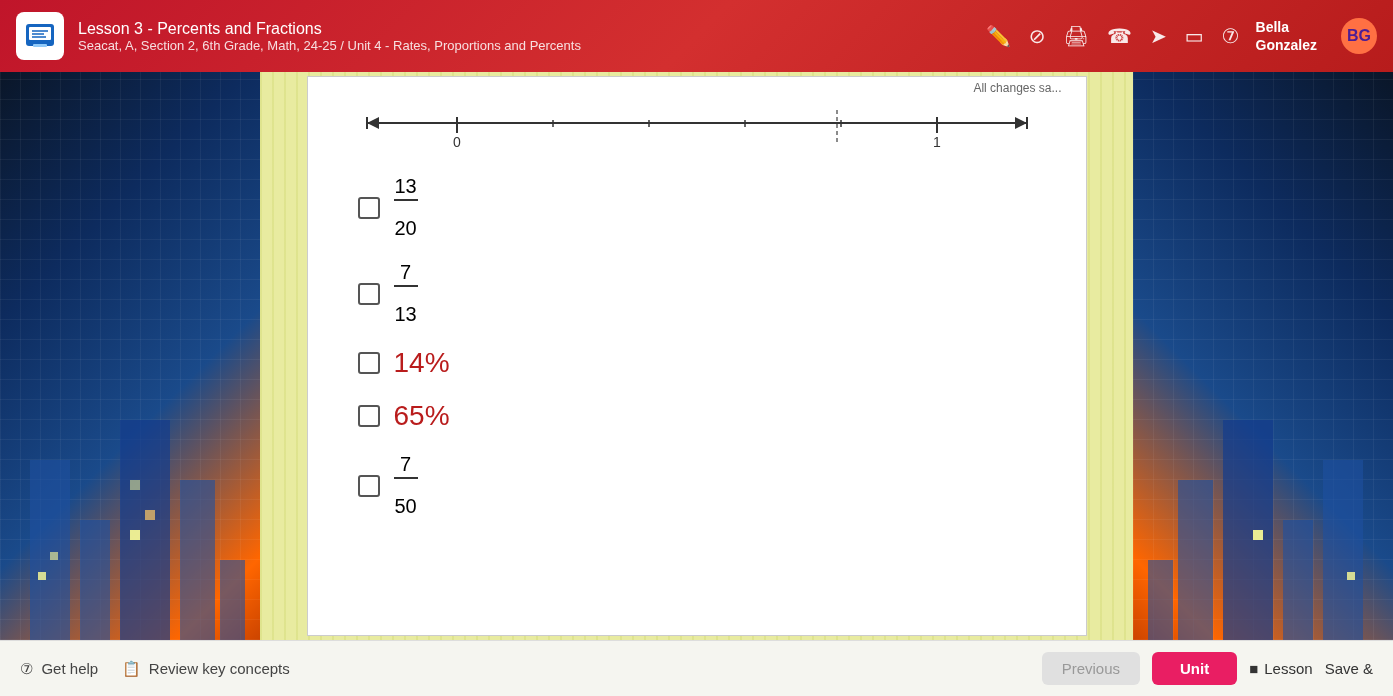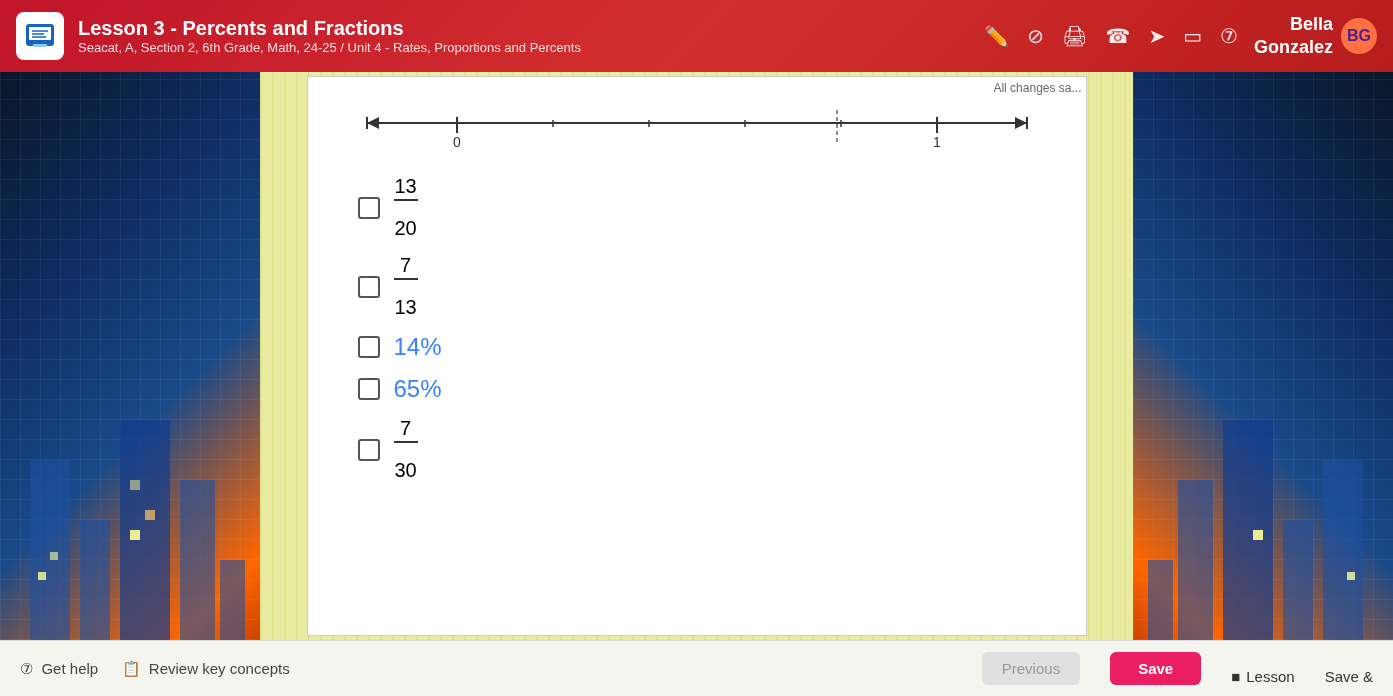"Lesson 3 - Percents and" .header-title { font-size: 20px -> 16px; font-weight: 700 -> 400 }
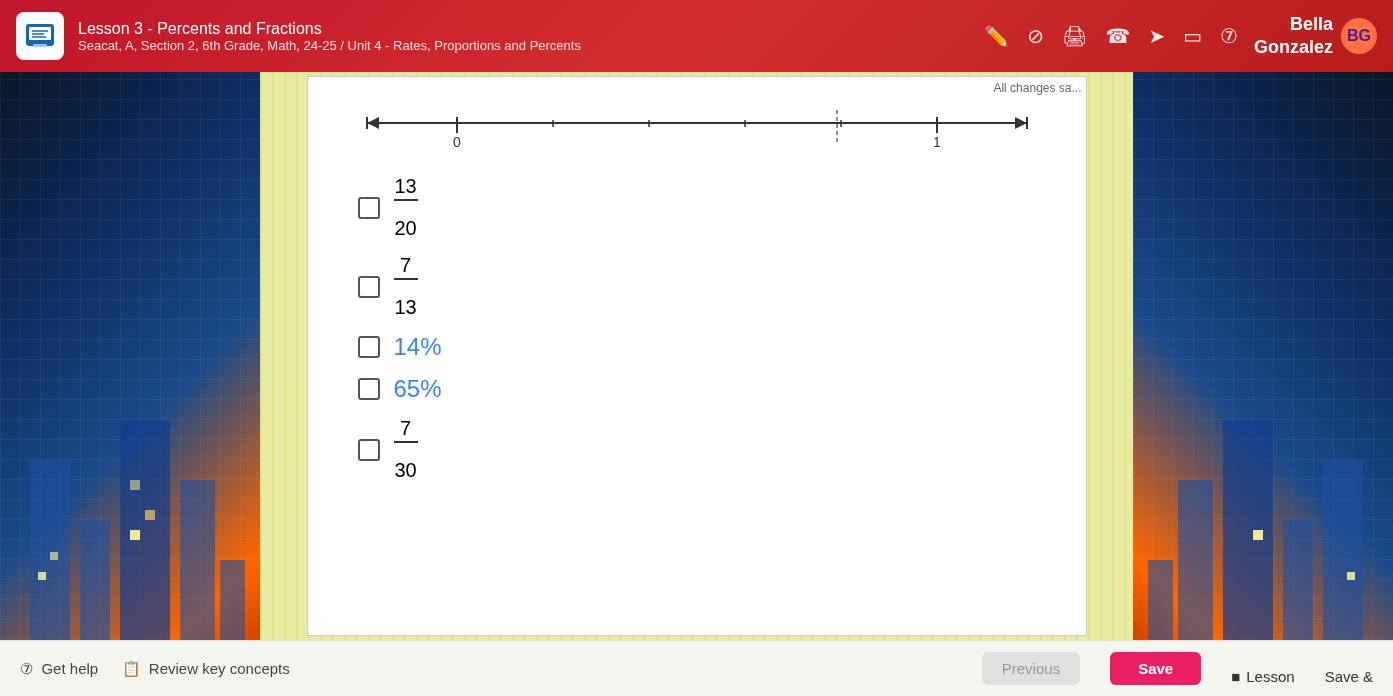"Bella" .header-user { font-size: 18px -> 14px; margin-right: 8px -> 24px; text-align: right -> left }
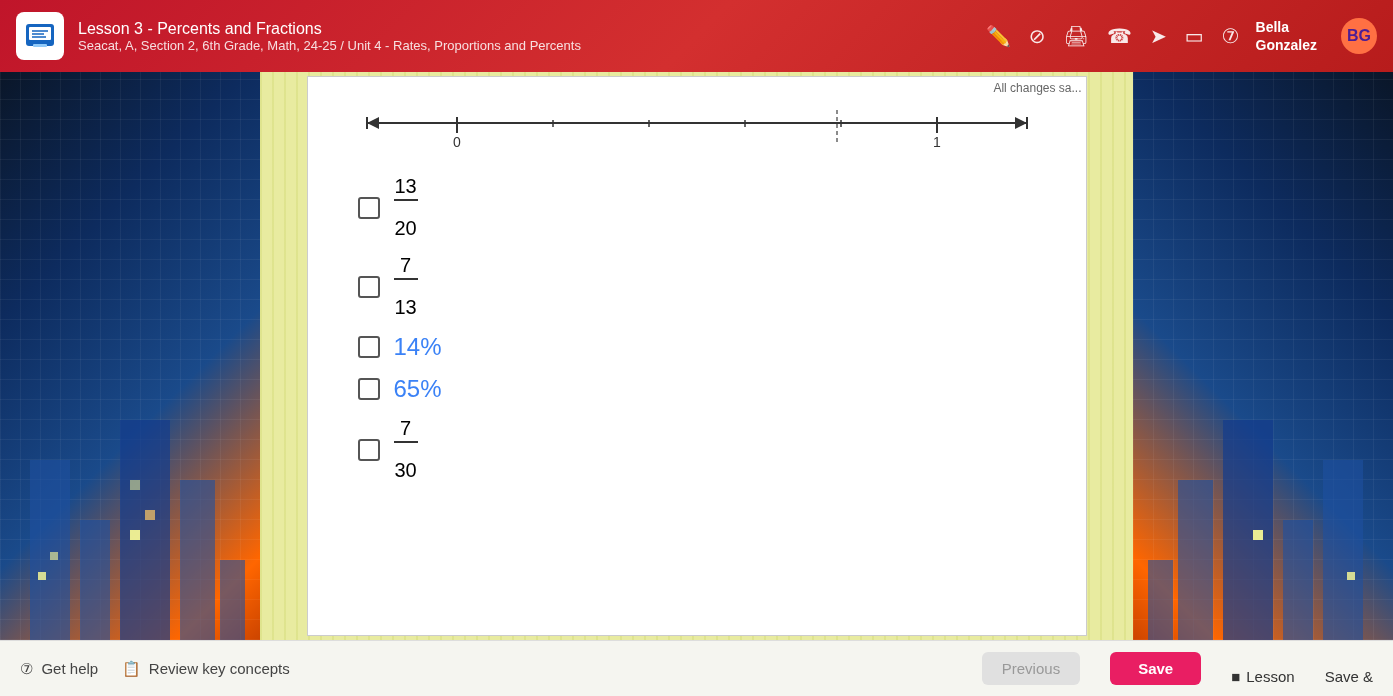"All changes sa..." .save-status { right: 4px -> 24px }
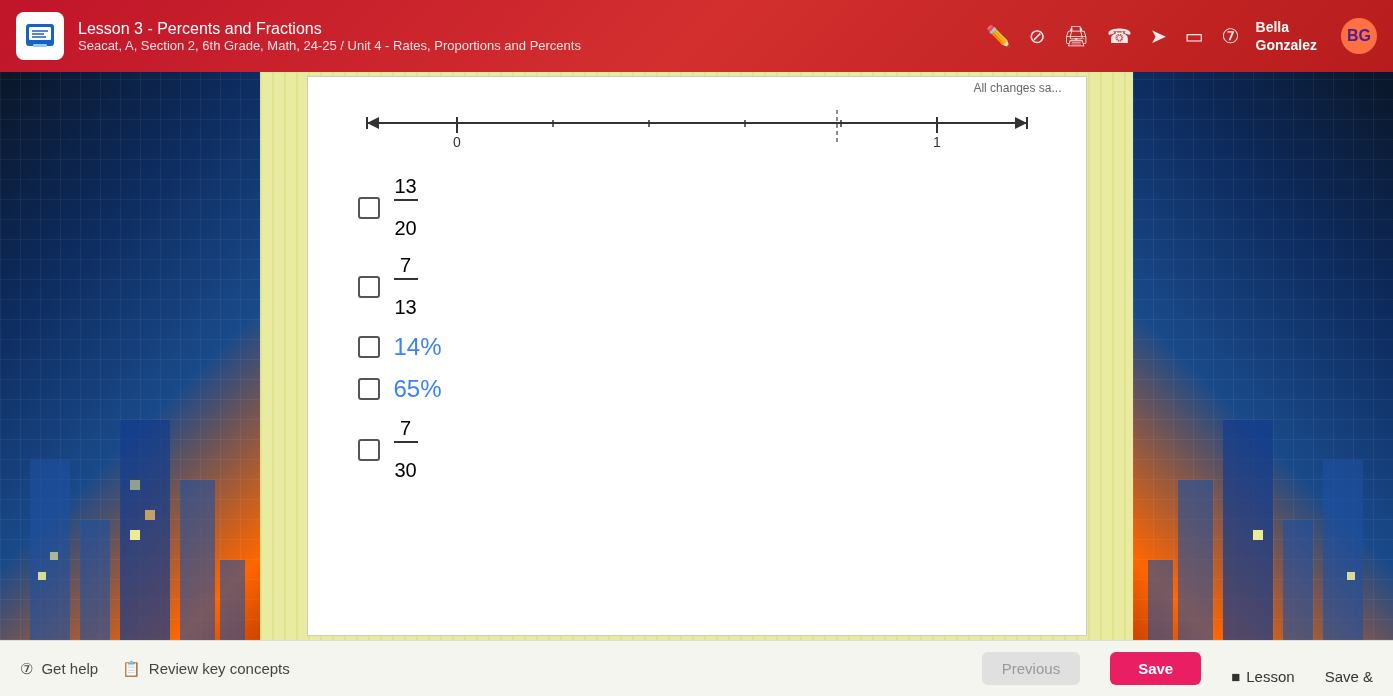"13" .answer-choices { gap: 14px -> 21px }
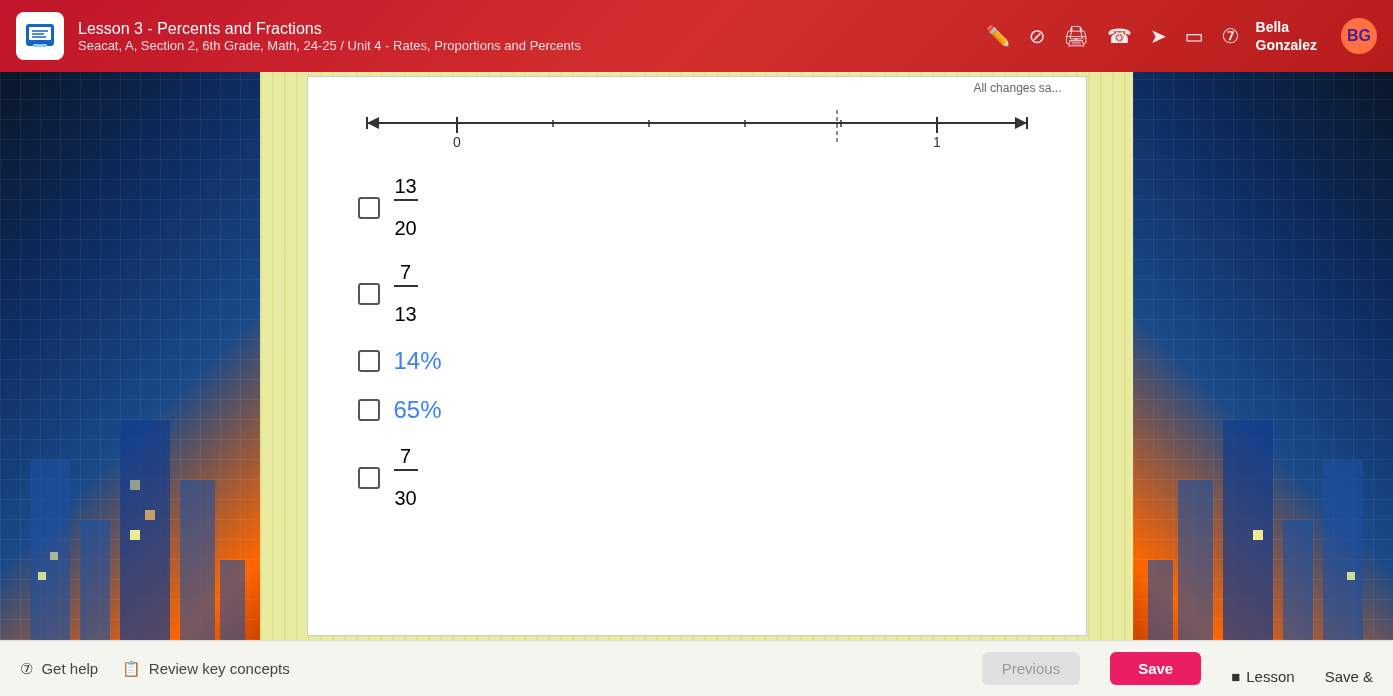"14%" .percent-label { color: #3b82f6 -> #b91c1c; font-size: 24px -> 28px }
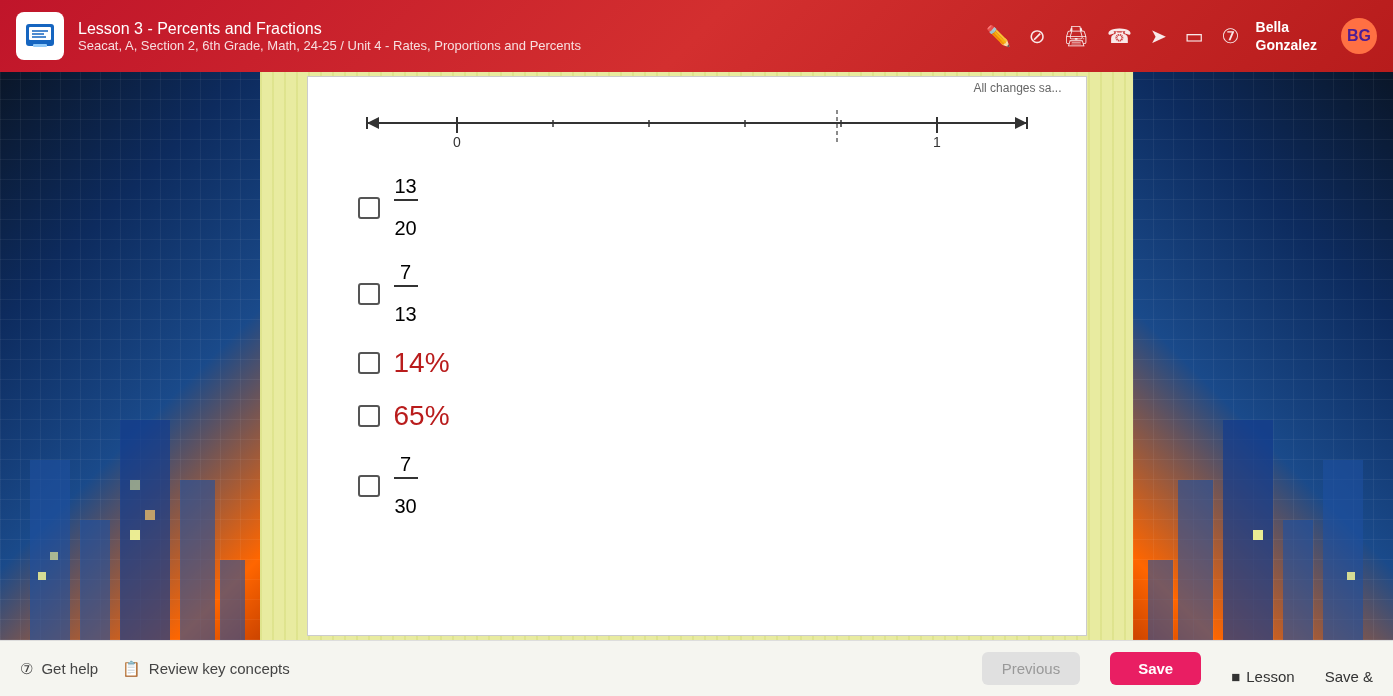"30" span.fraction-denominator { text: 30 -> 50 }
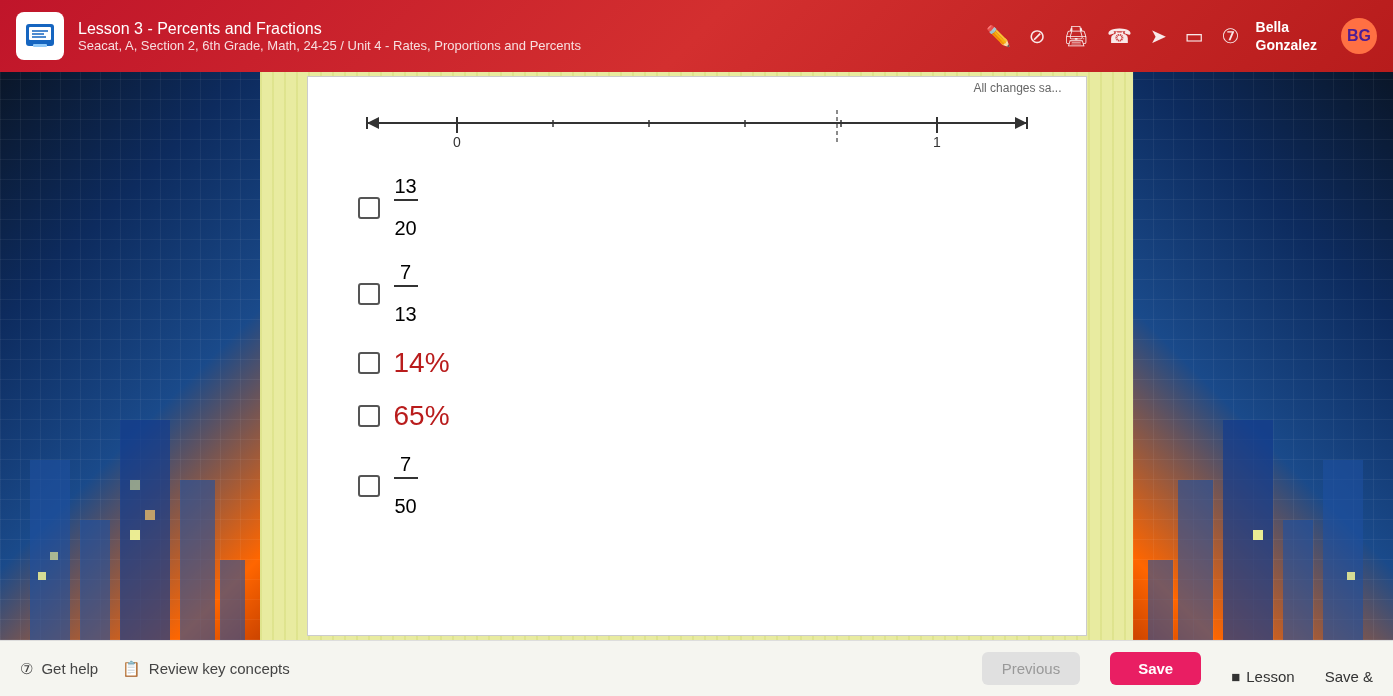"Previous" .footer-right { align-items: flex-end -> center; gap: 30px -> 12px }
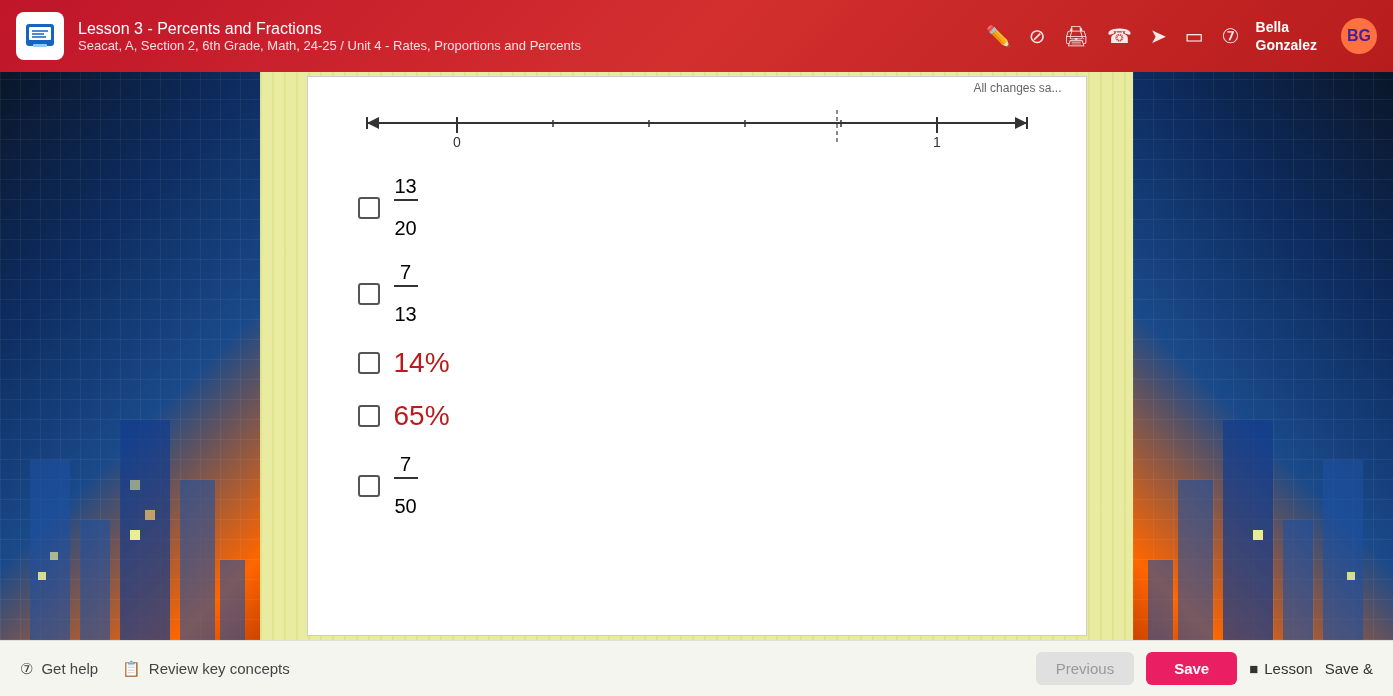"Save" button.btn-next { text: Save -> Unit }
